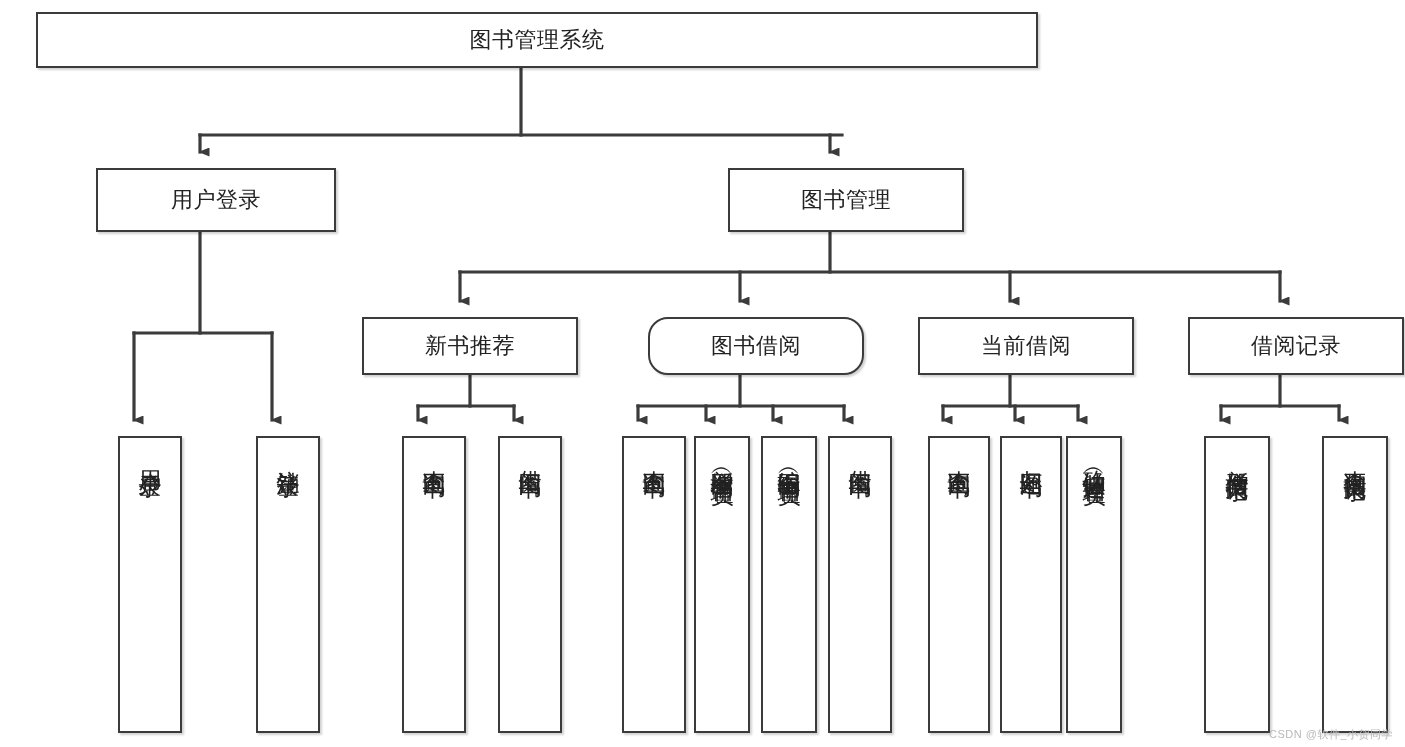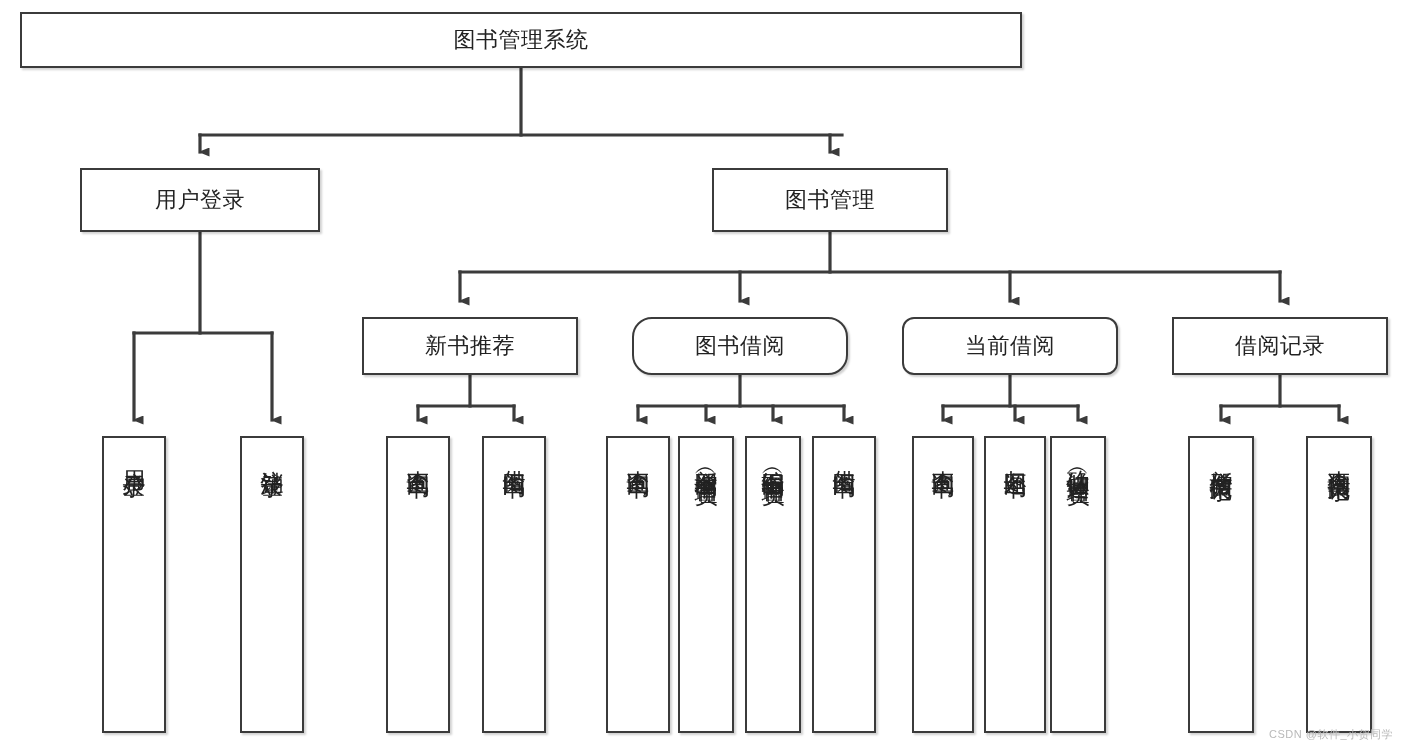"图书管理系统" .node-box { margin-left: none -> 16px }
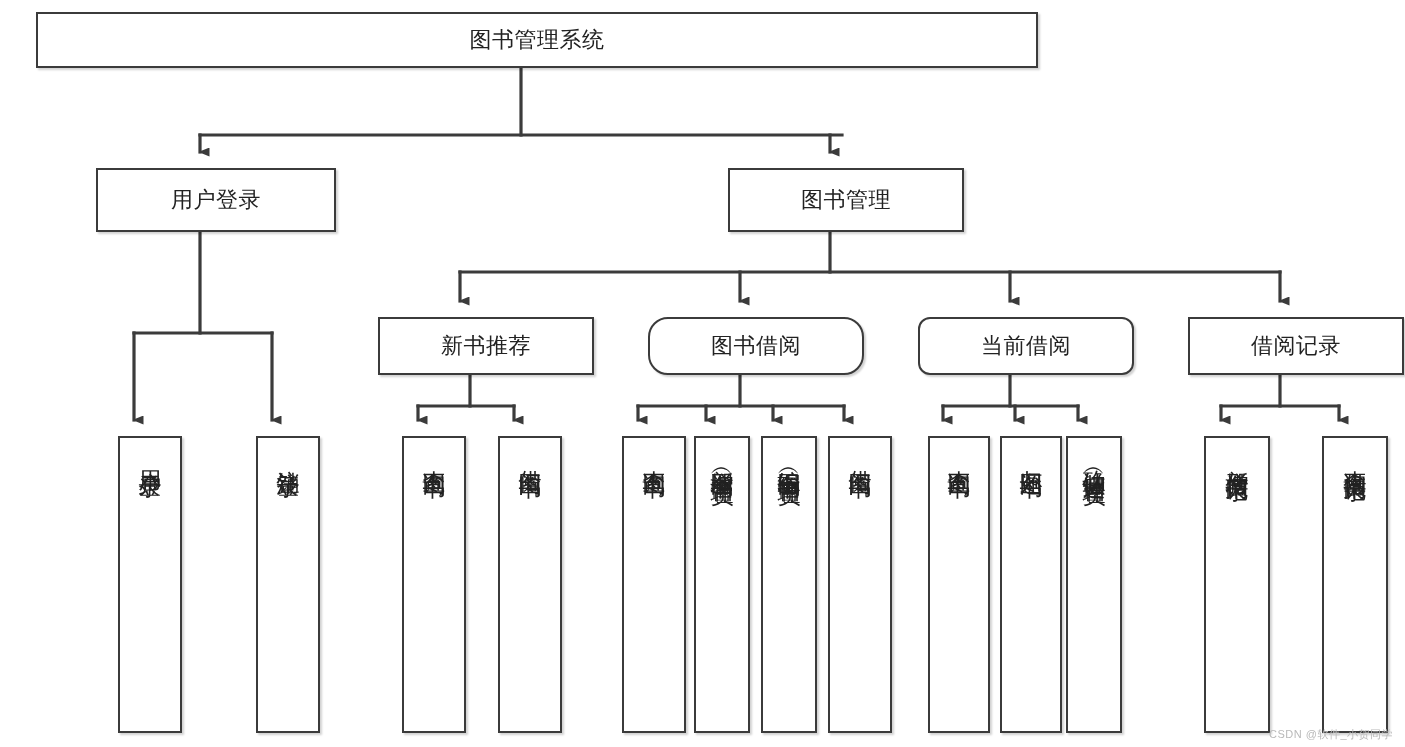"新书推荐" div.node-box { left: 362px -> 346px }
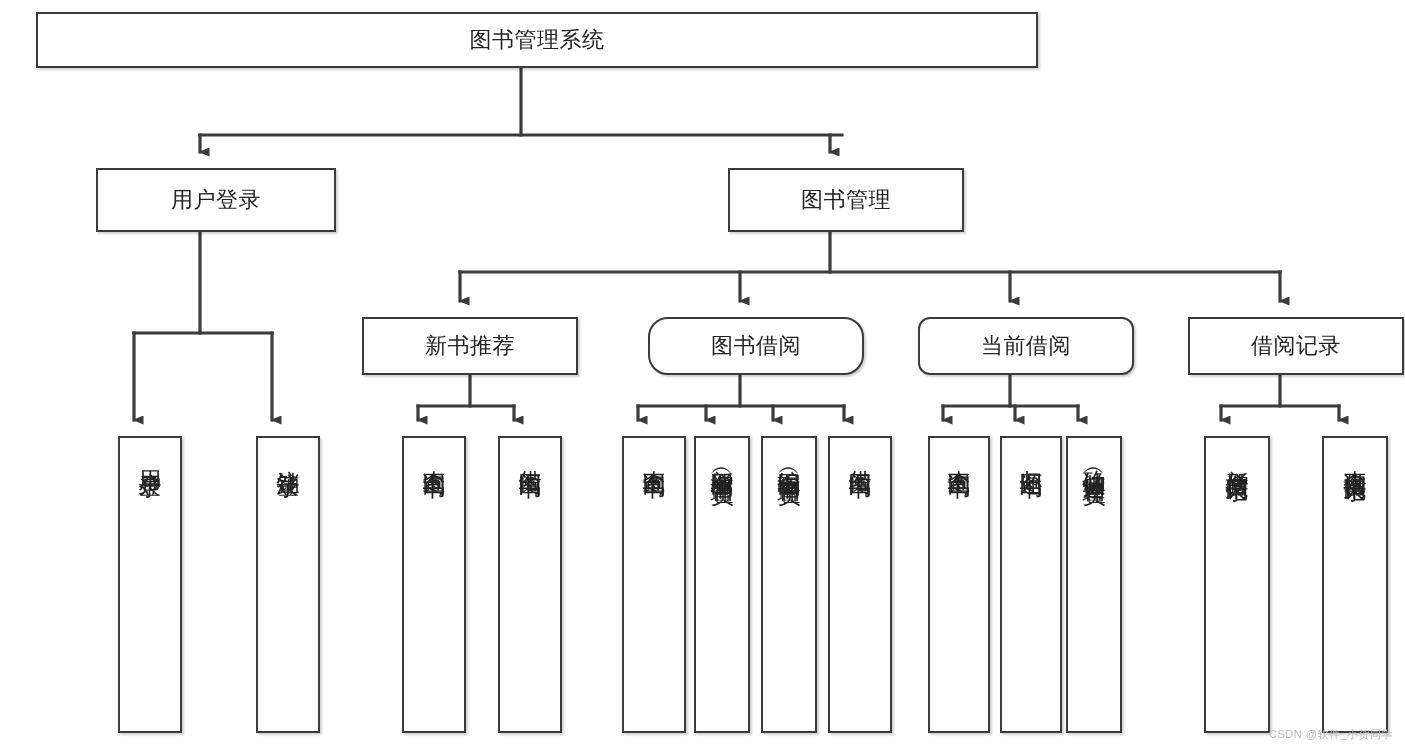"当前借阅" div.node-box { border-radius: 12px -> none }
